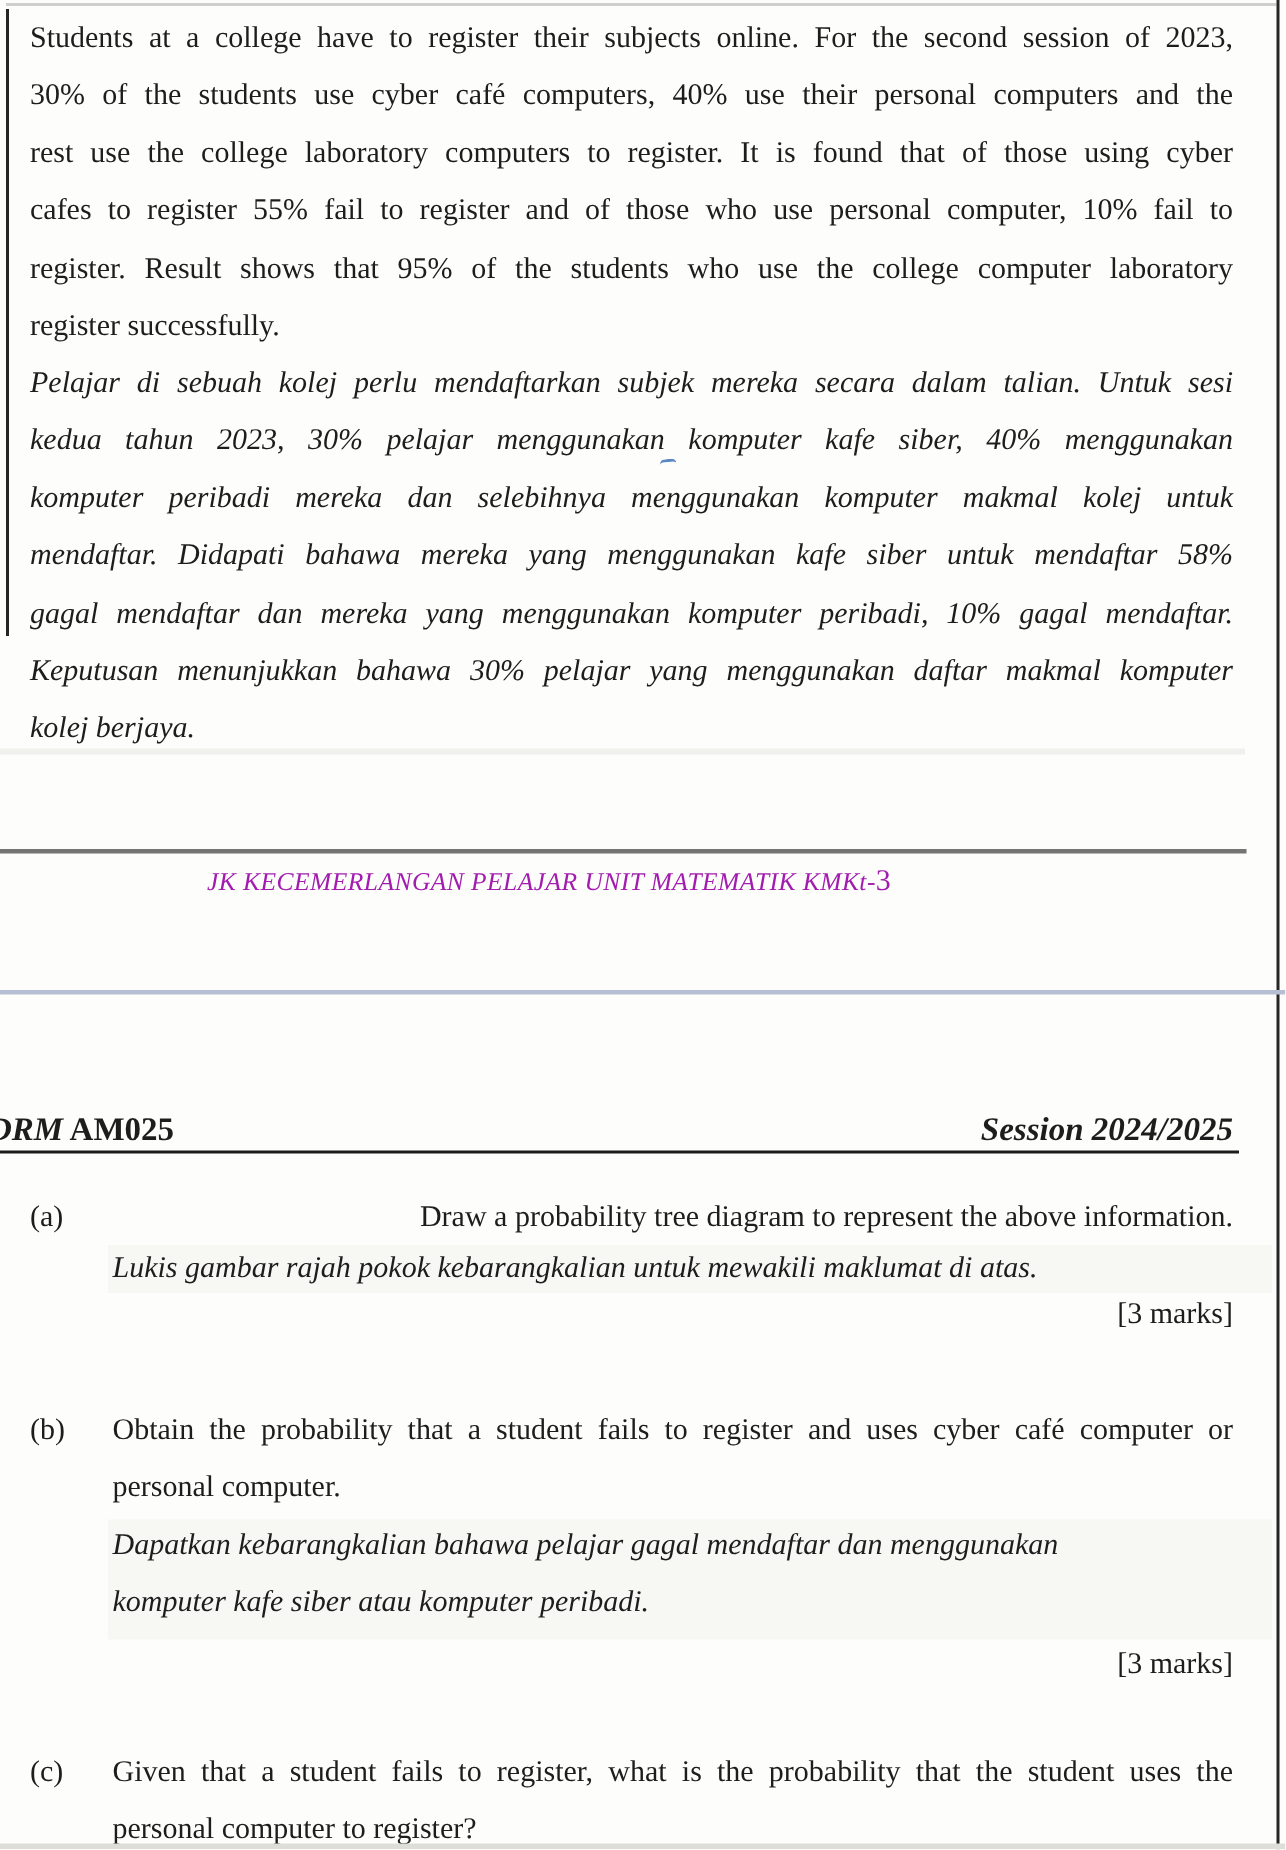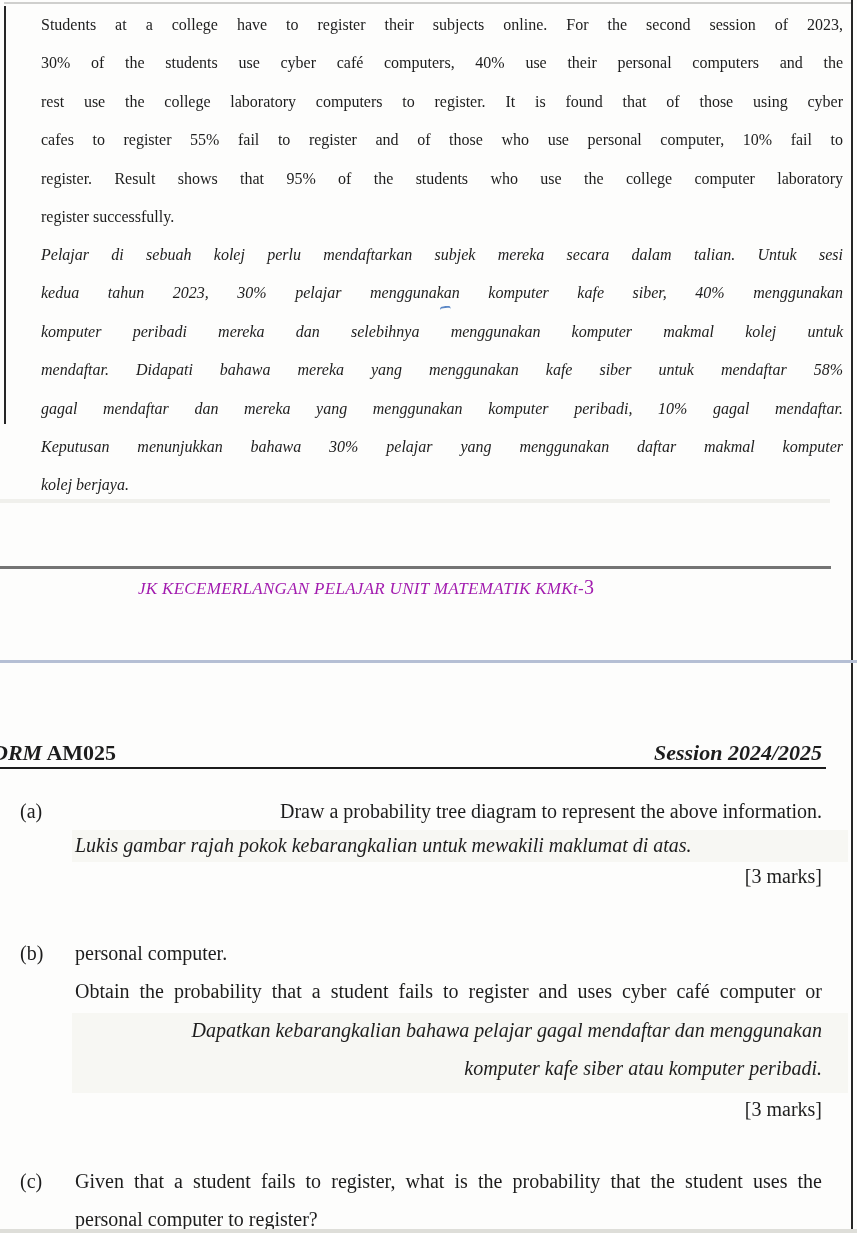"Students at a college have" .para { font-size: 16px -> 20px; margin-left: 21px -> none }
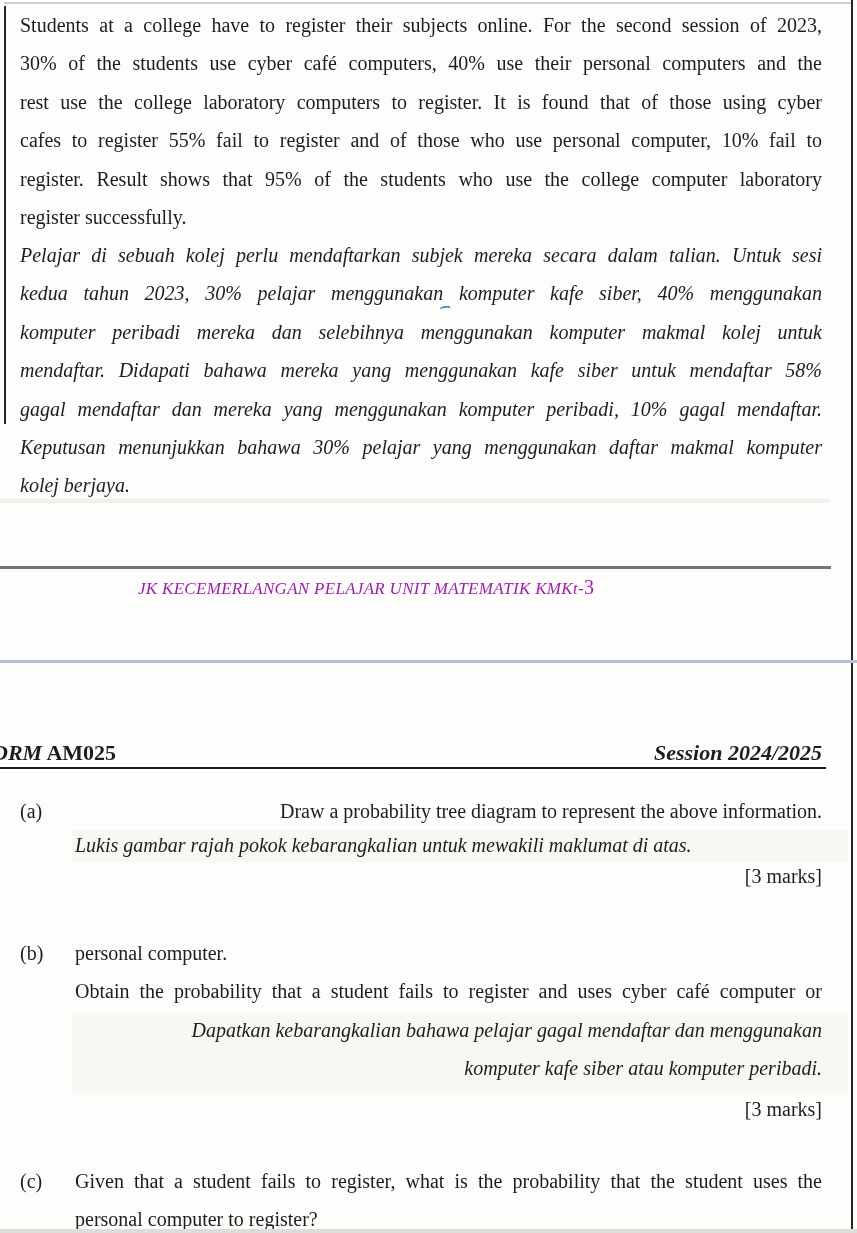"personal computer." span.line { order: before "Obtain the probability that a" -> after "Obtain the probability that a" }
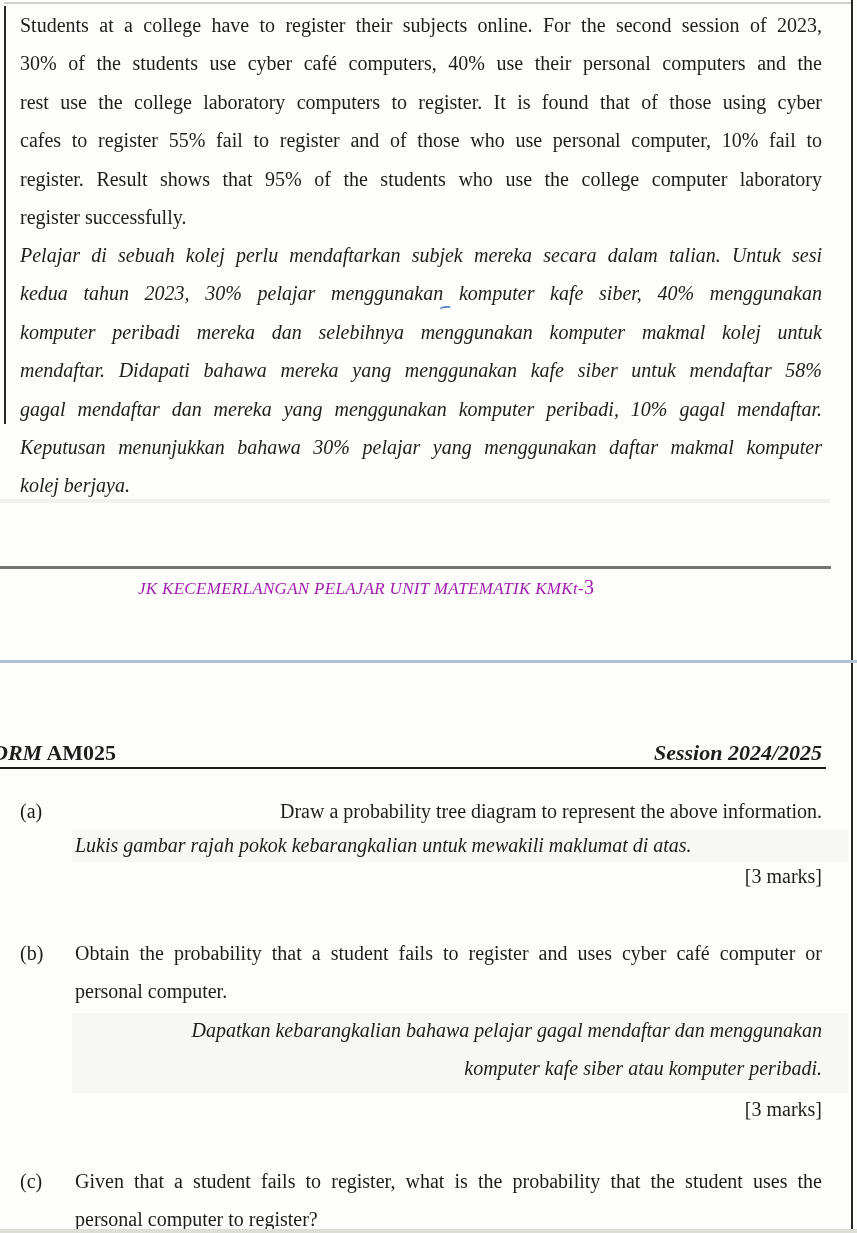"Dapatkan kebarangkalian bahawa pelajar" div.abs { text-align: right -> none }
